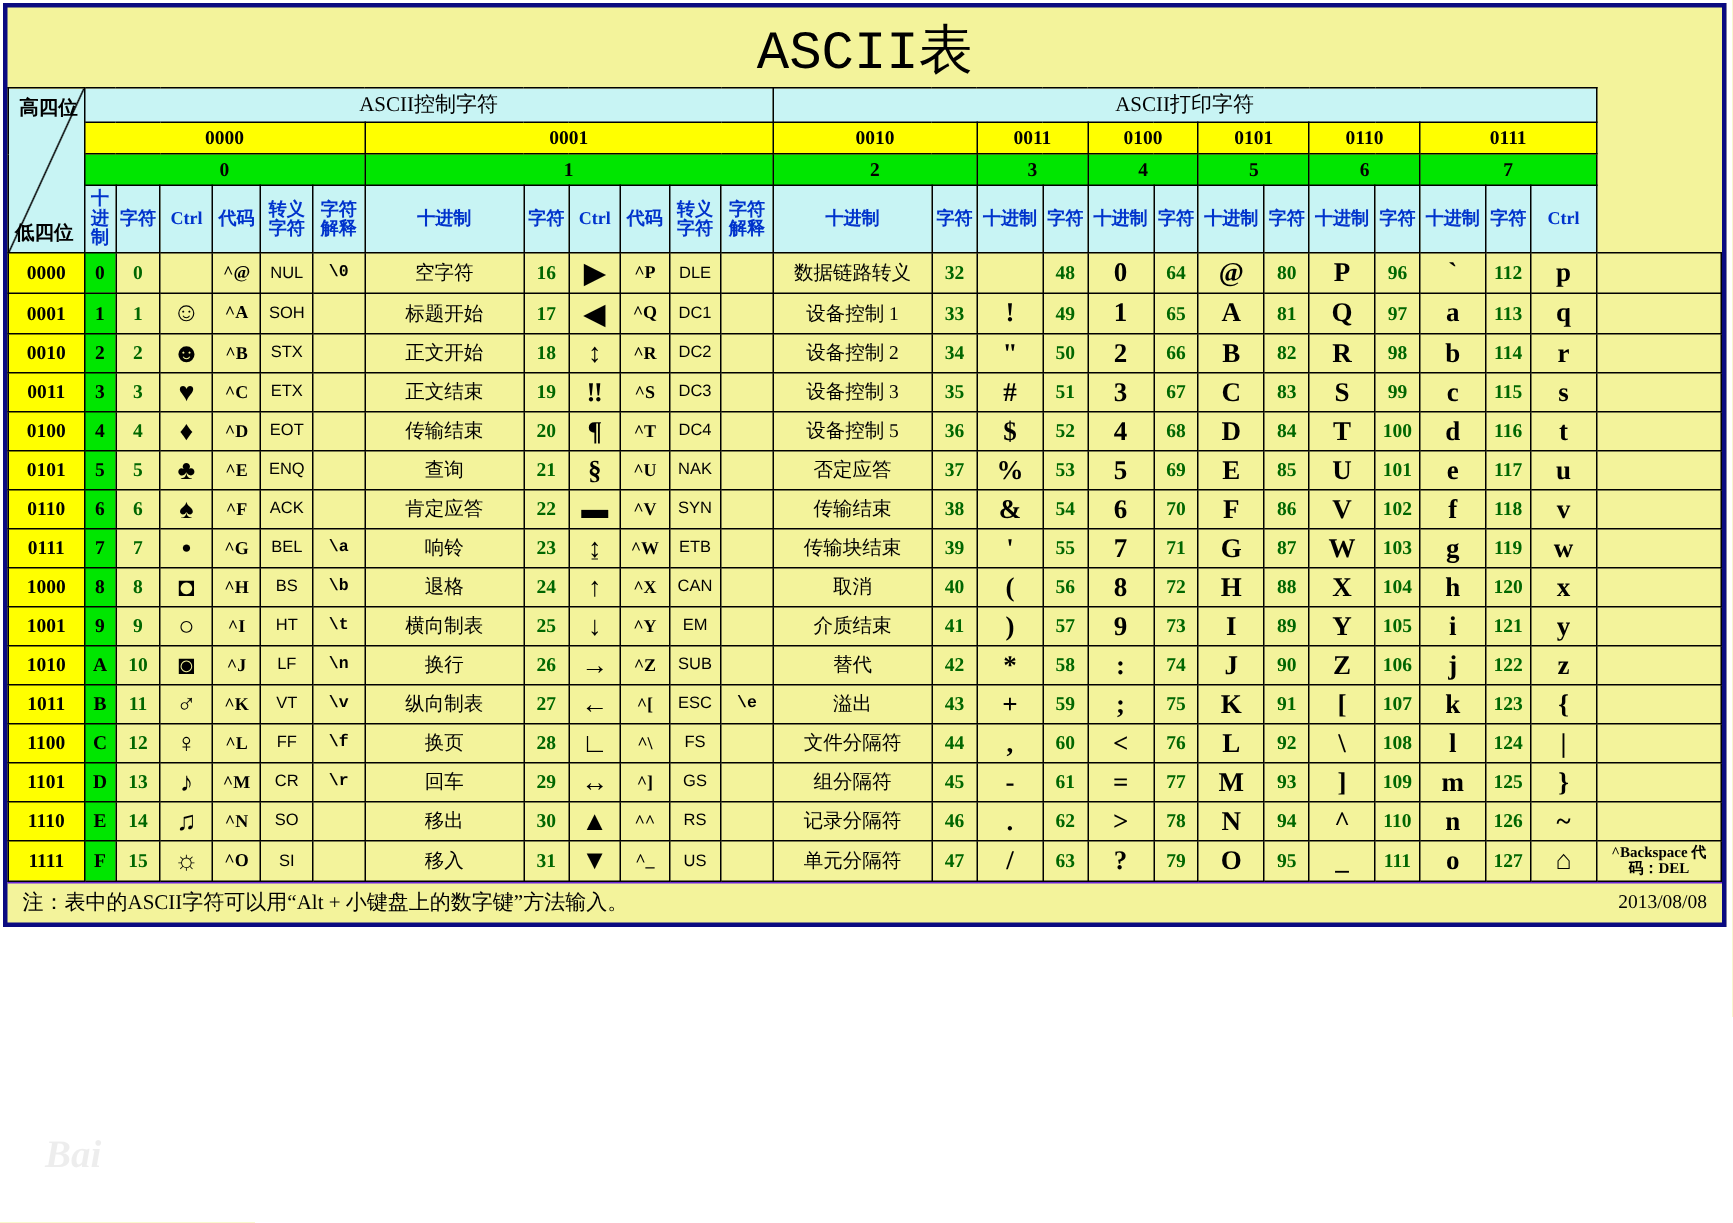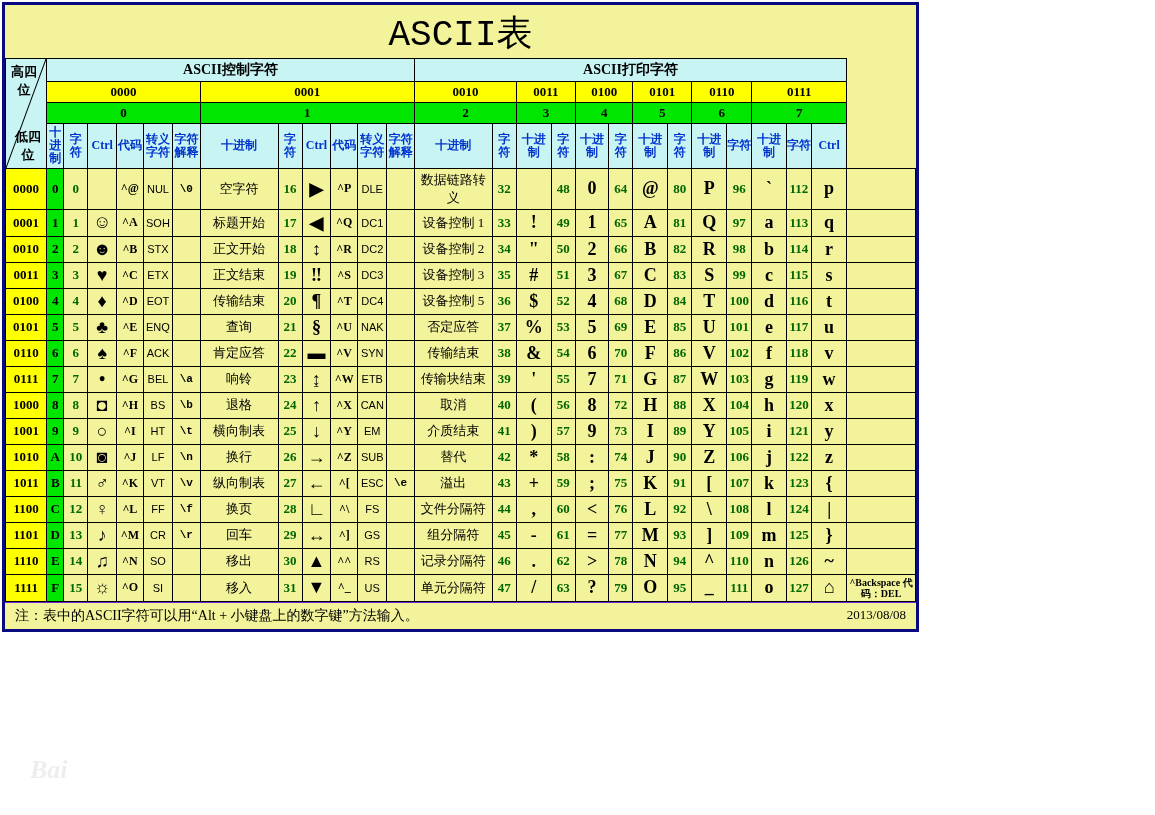"ASCII表" .frame { width: 917px -> 1149px }
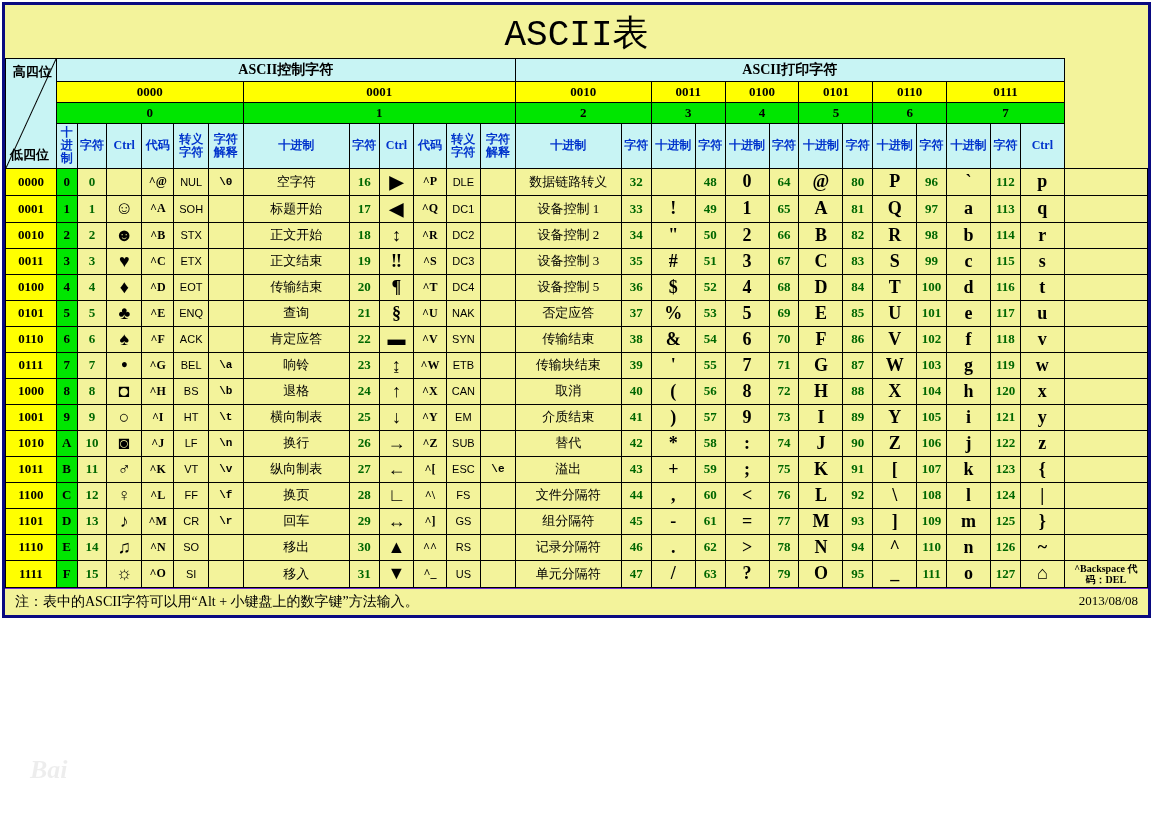"ASCII控制字符" .sec-ctrl { font-weight: bold -> normal }
